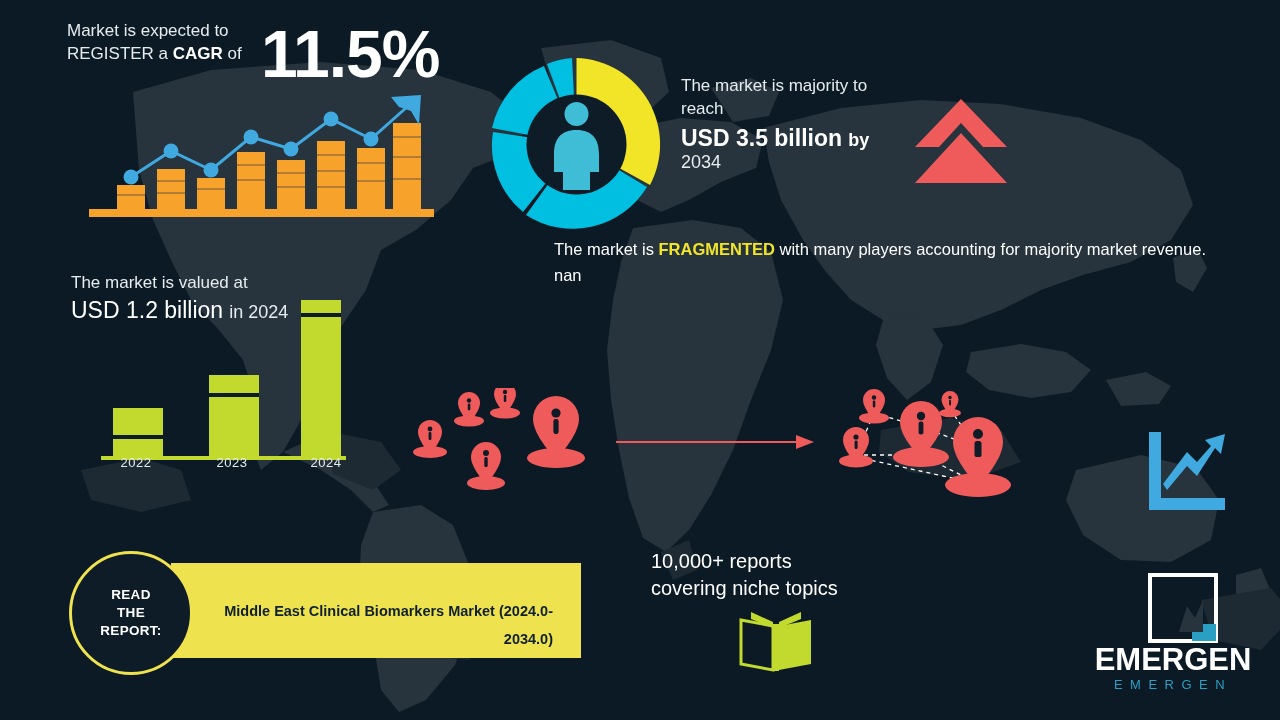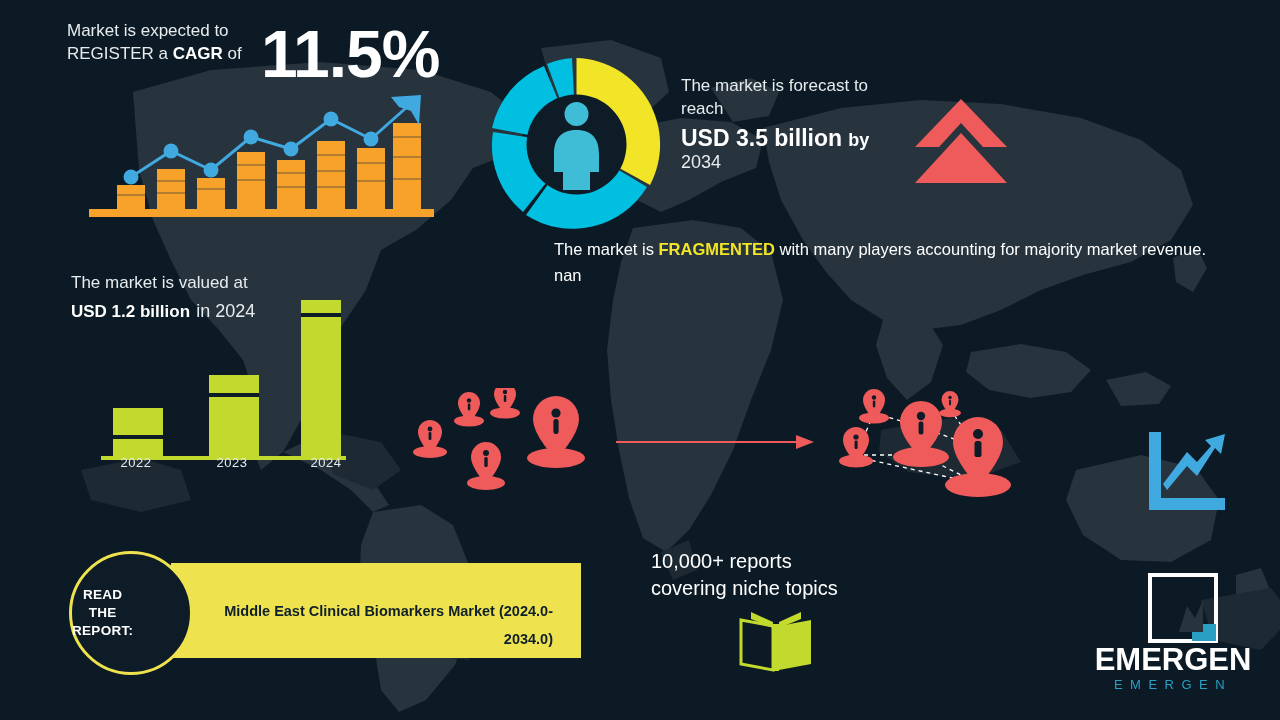"The market is forecast to" div { text: forecast -> majority }
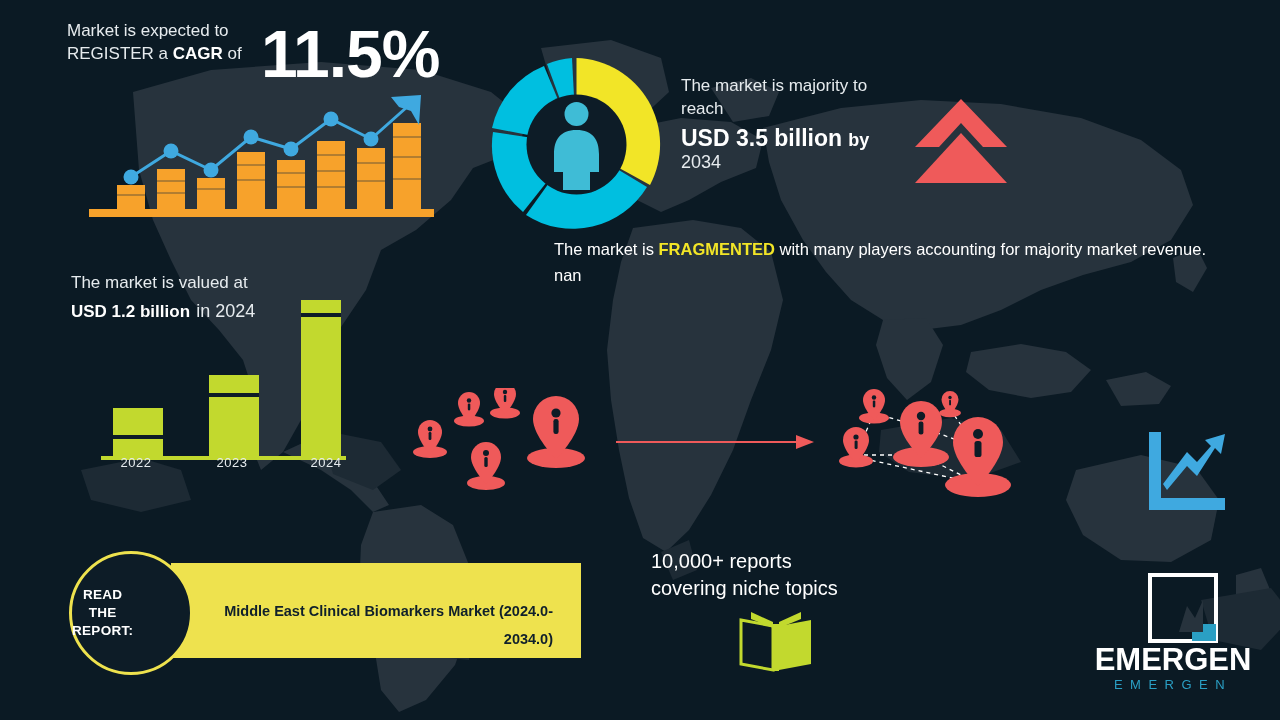"USD 1.2 billion" #valued-value .big { font-size: 17px -> 23px; font-weight: 700 -> 400 }
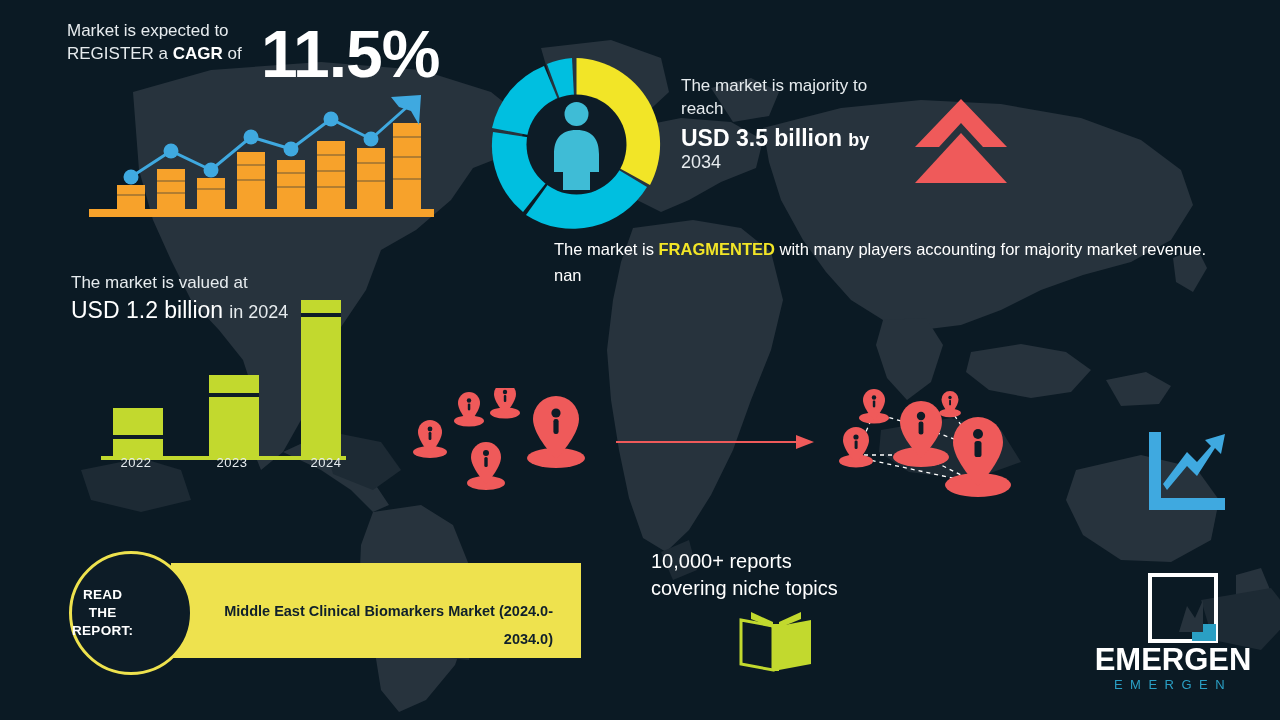"READ" #report-circle { justify-content: none -> center }
